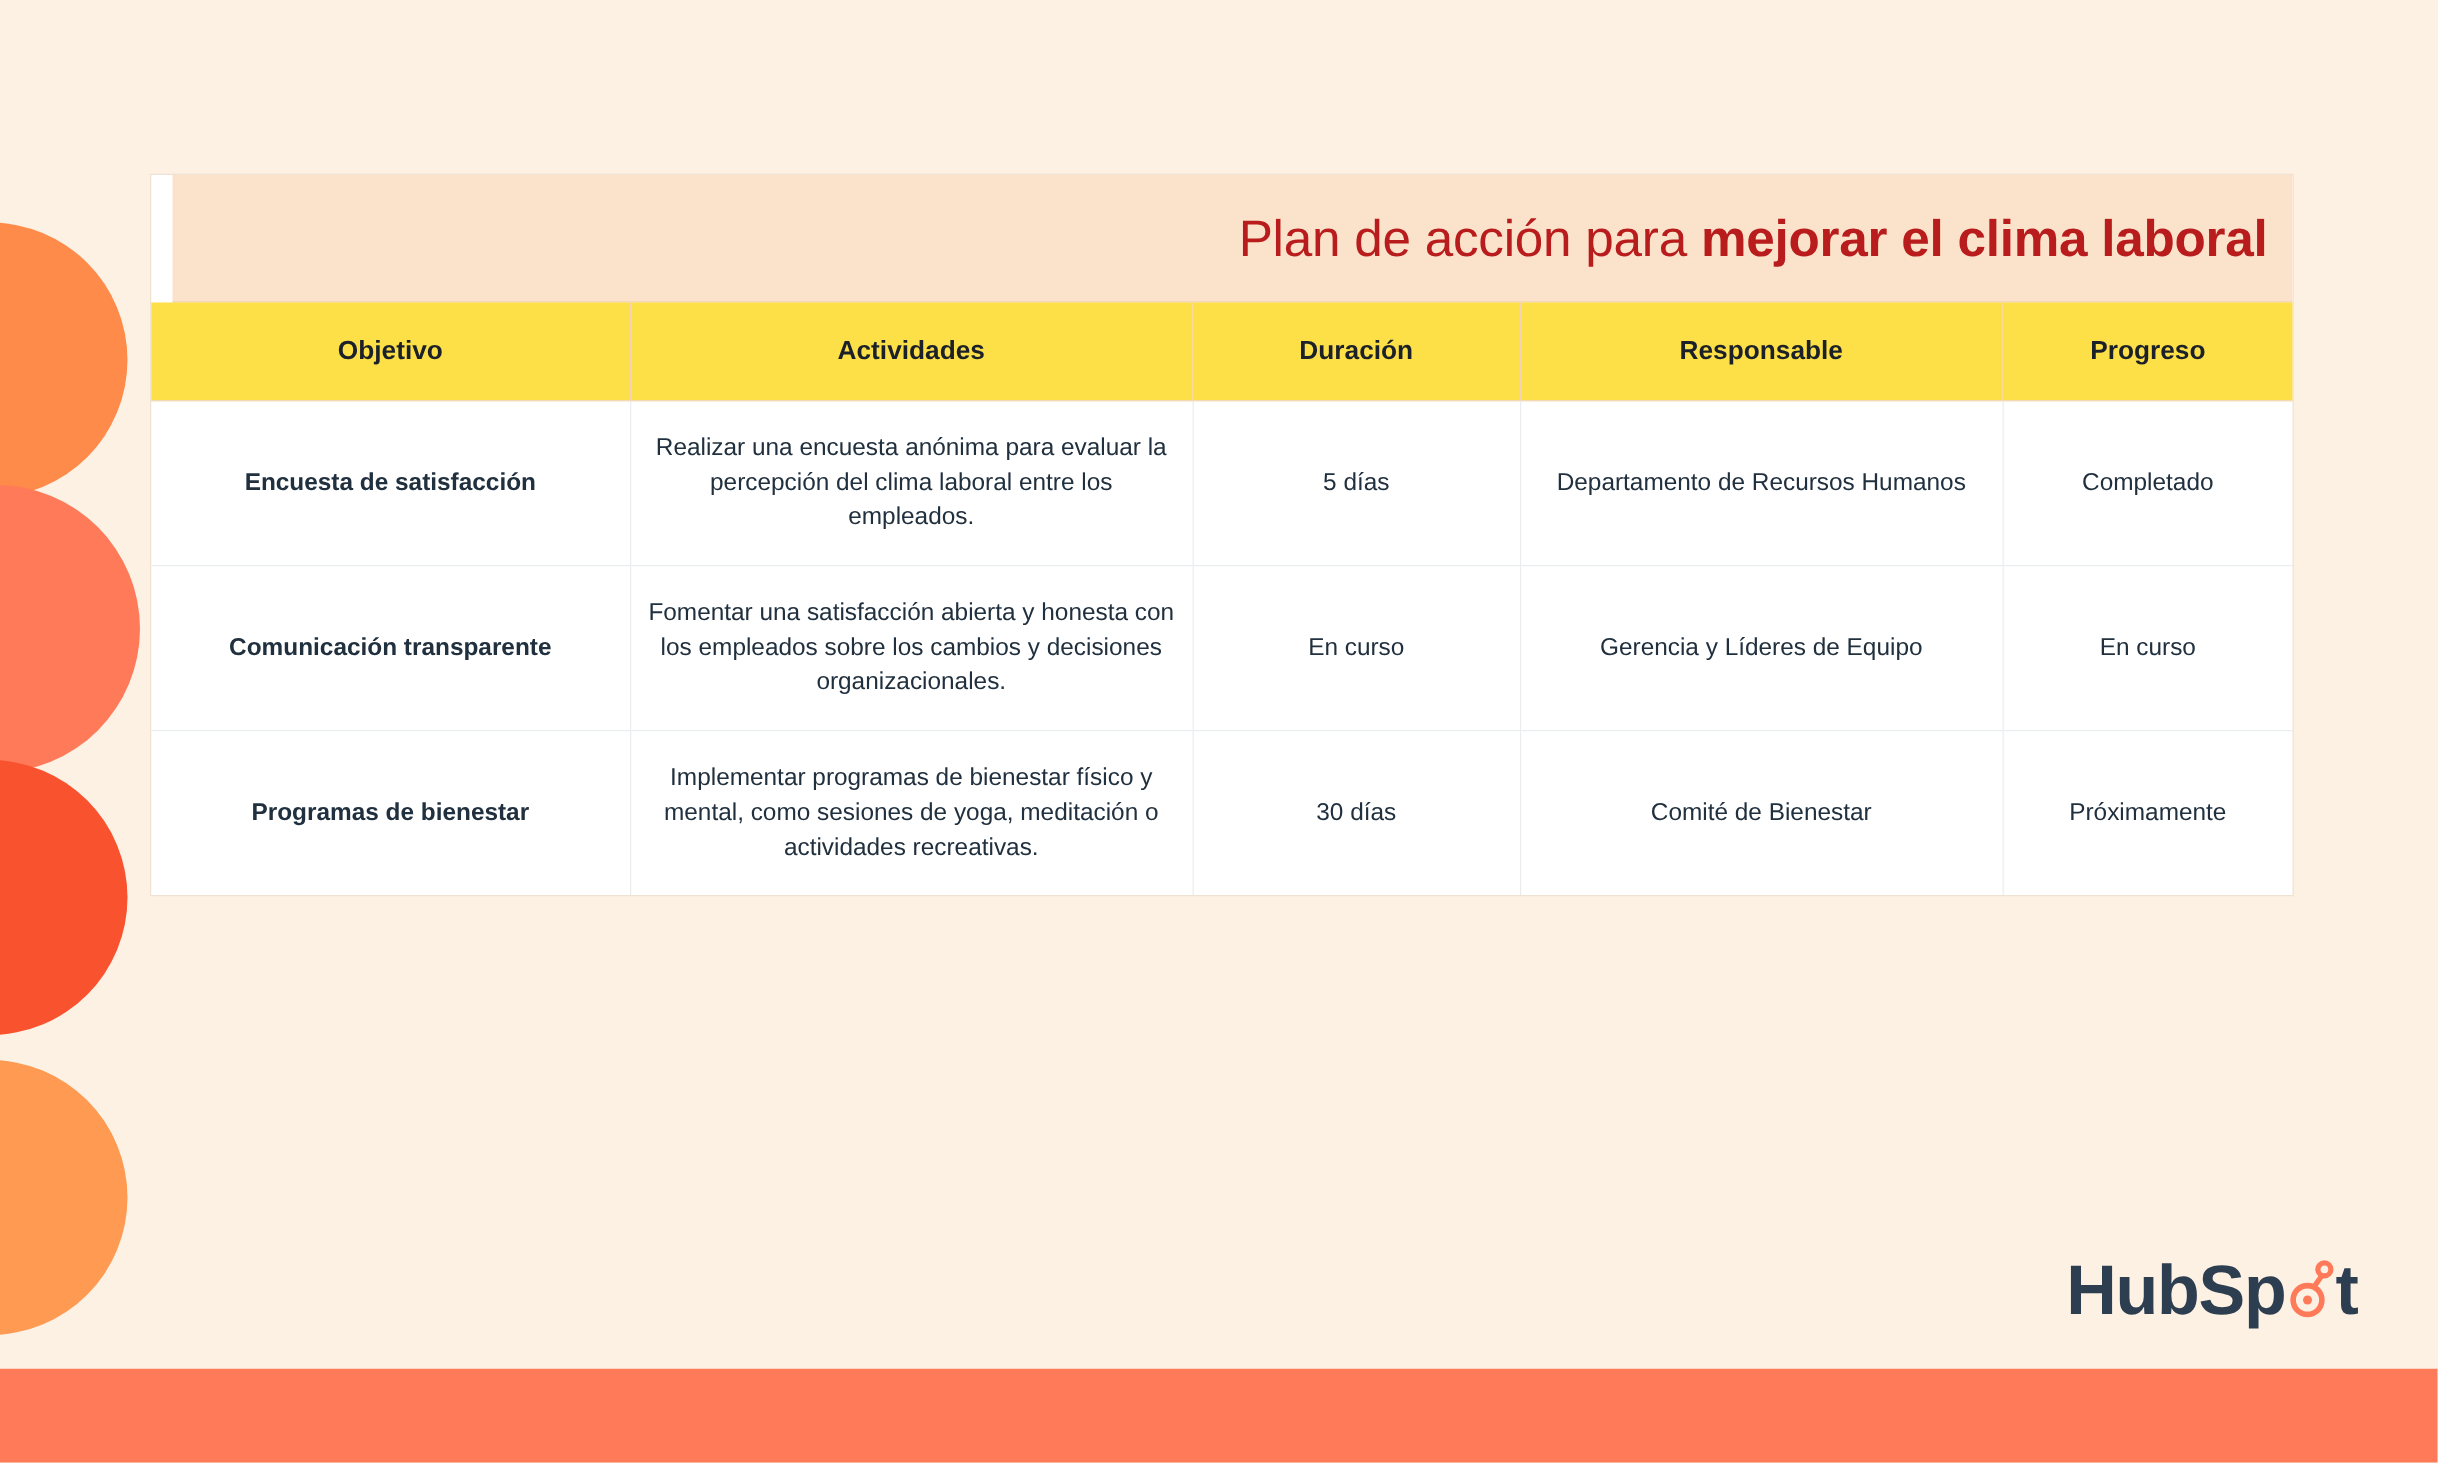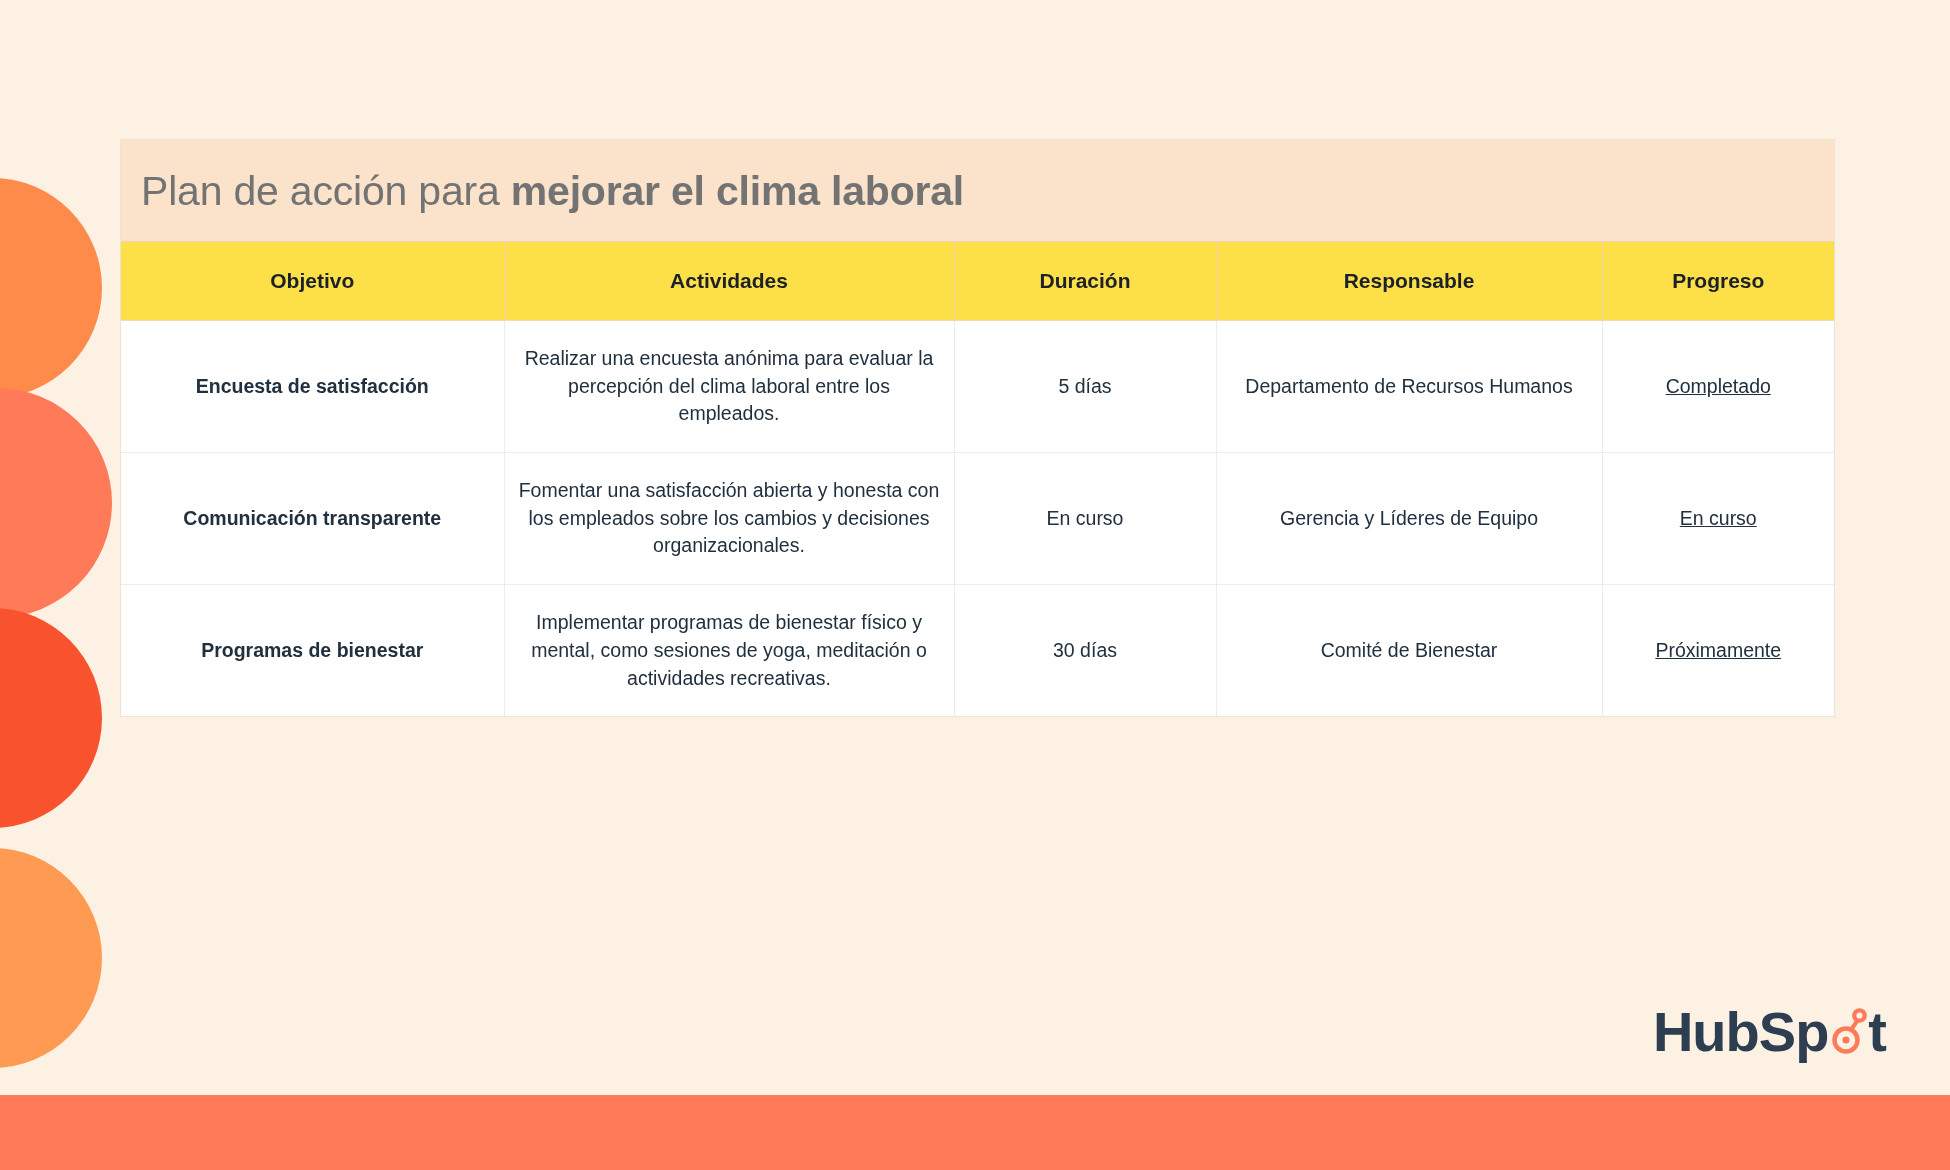"Plan de acción para mejorar" .table-title { color: #737373 -> #b91c1c; margin-left: none -> 17px; text-align: left -> right }
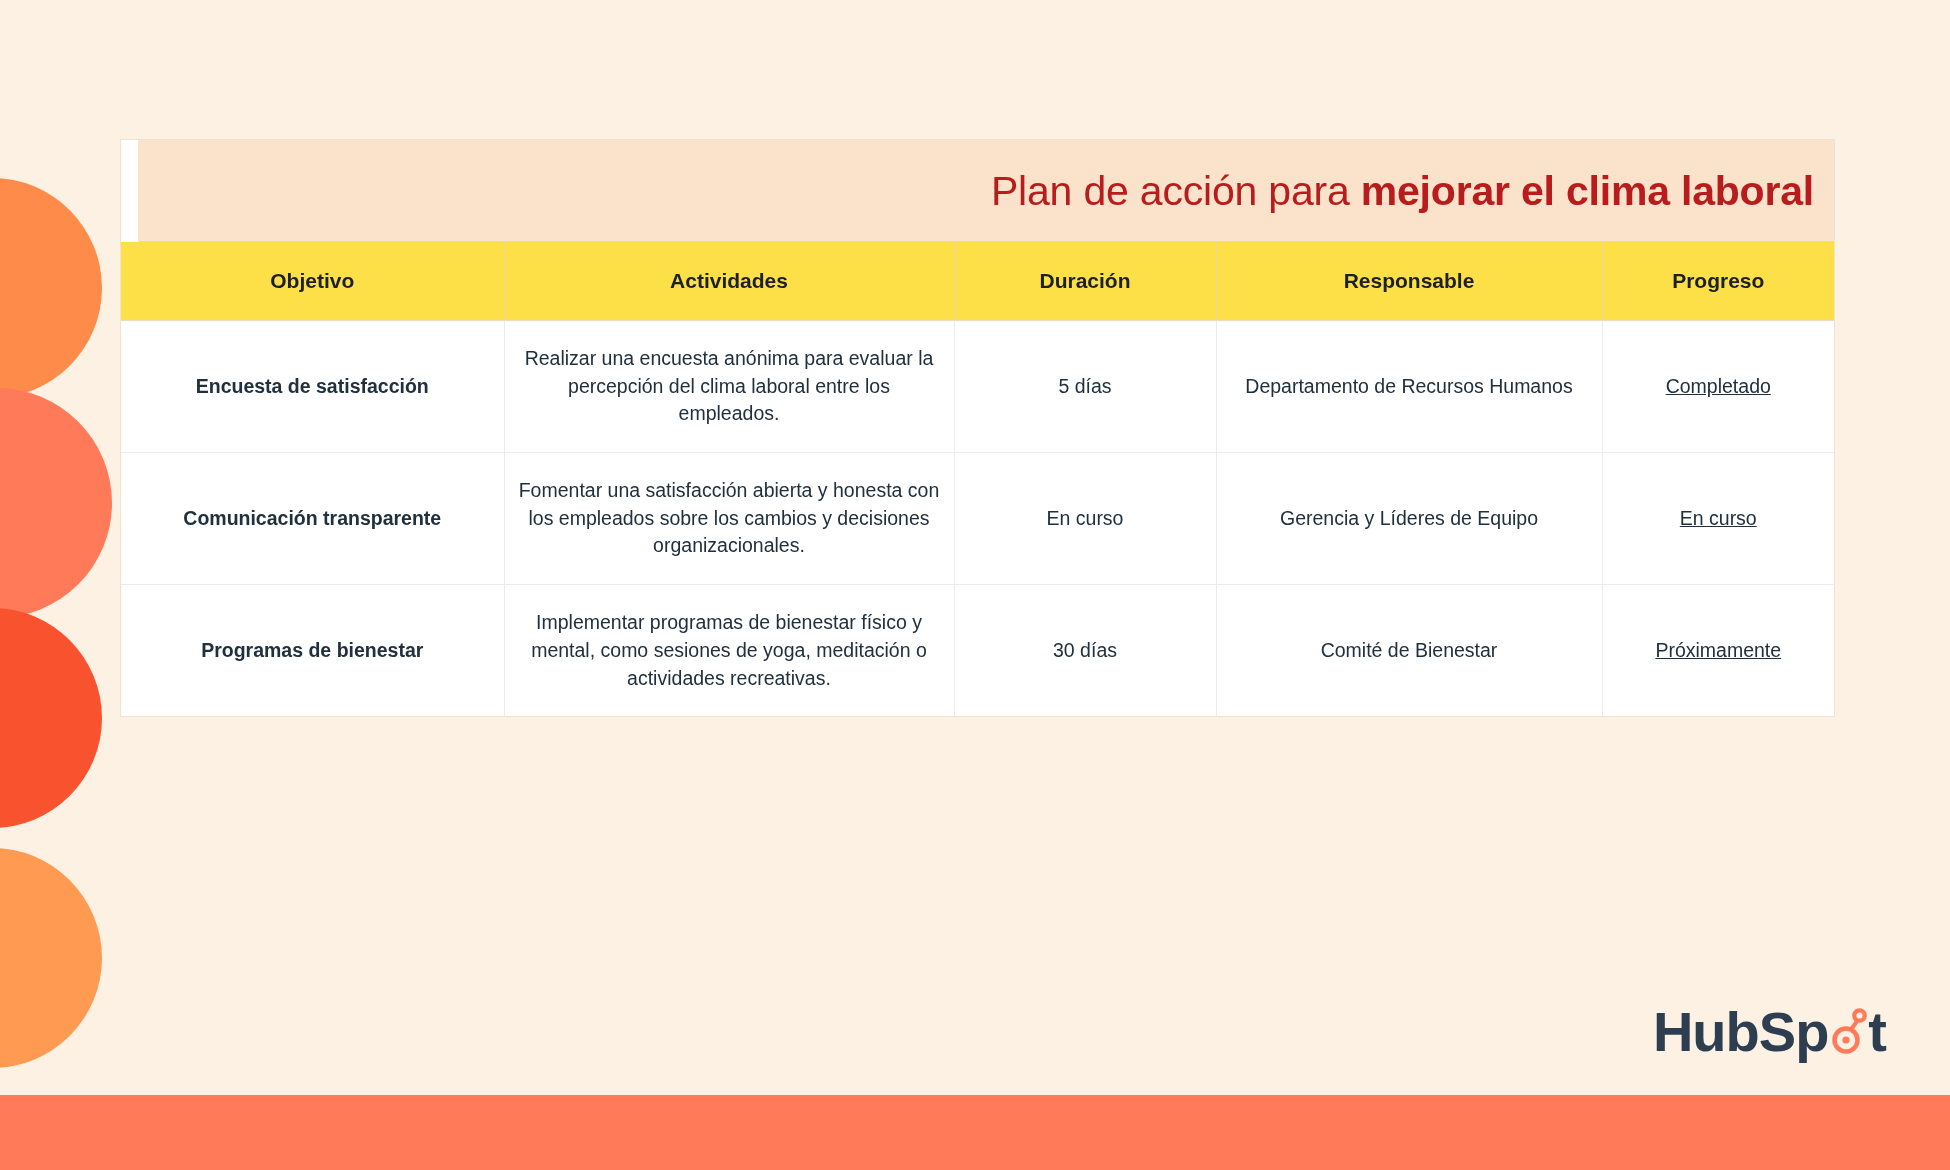"Completado" table.plan td:last-child { text-decoration: underline -> none }
